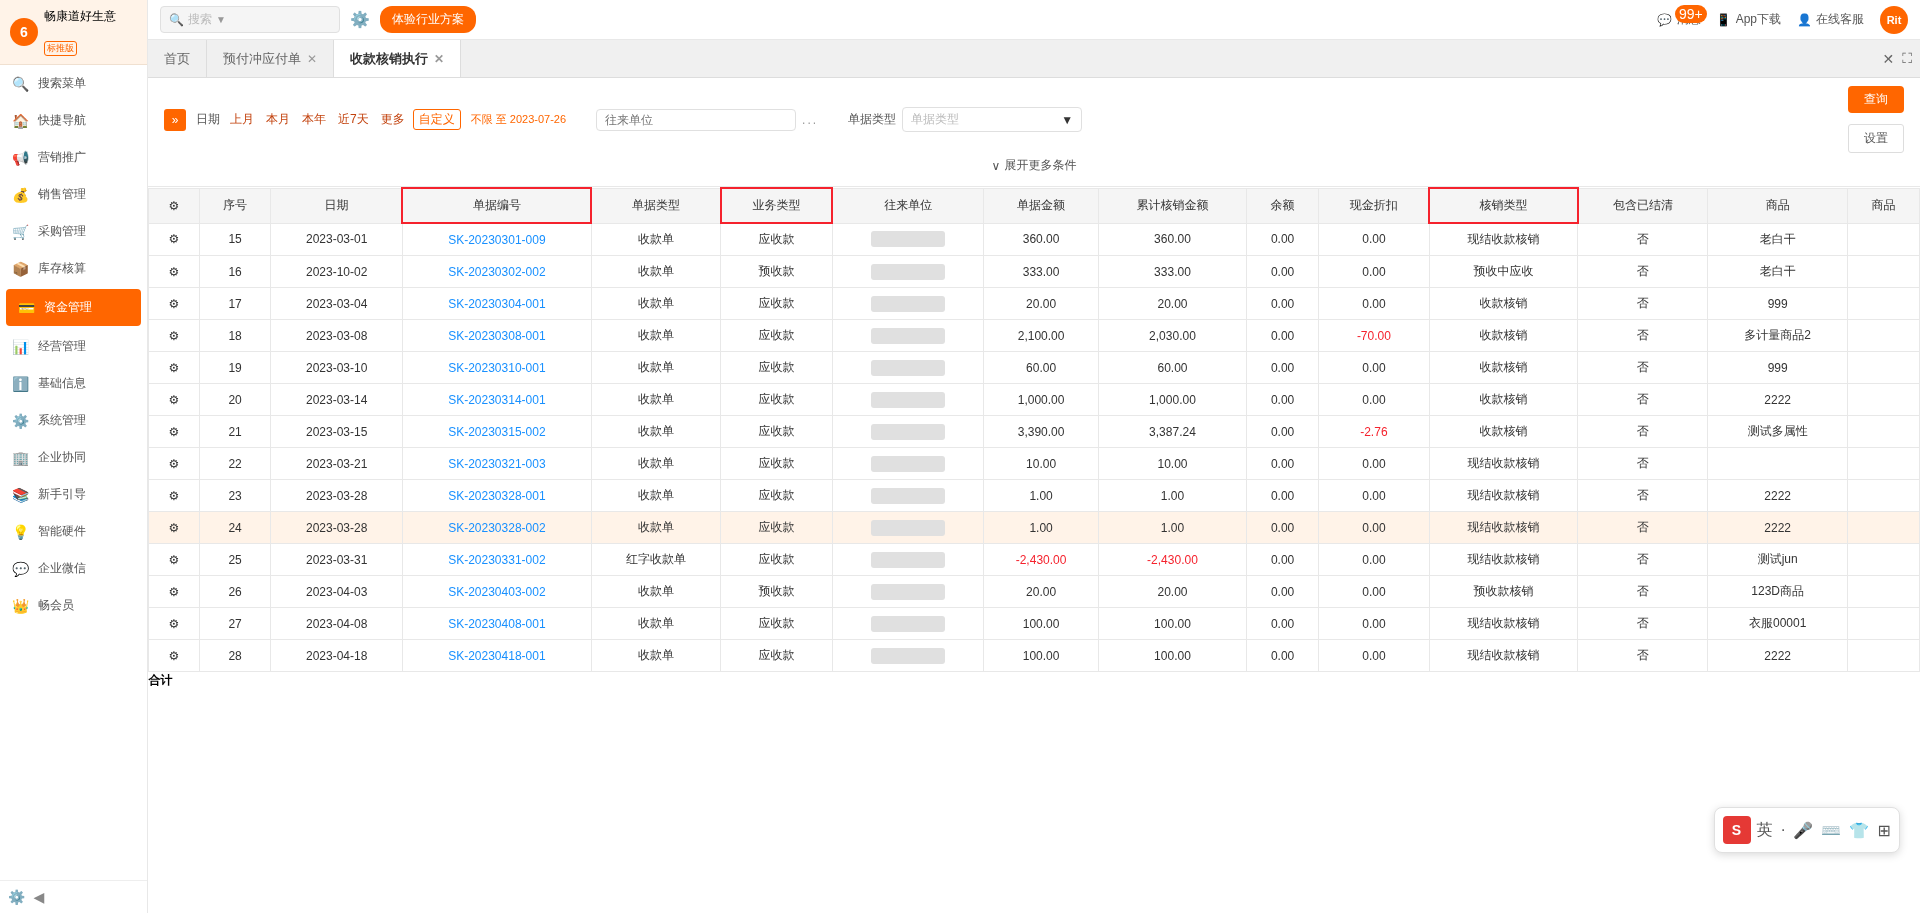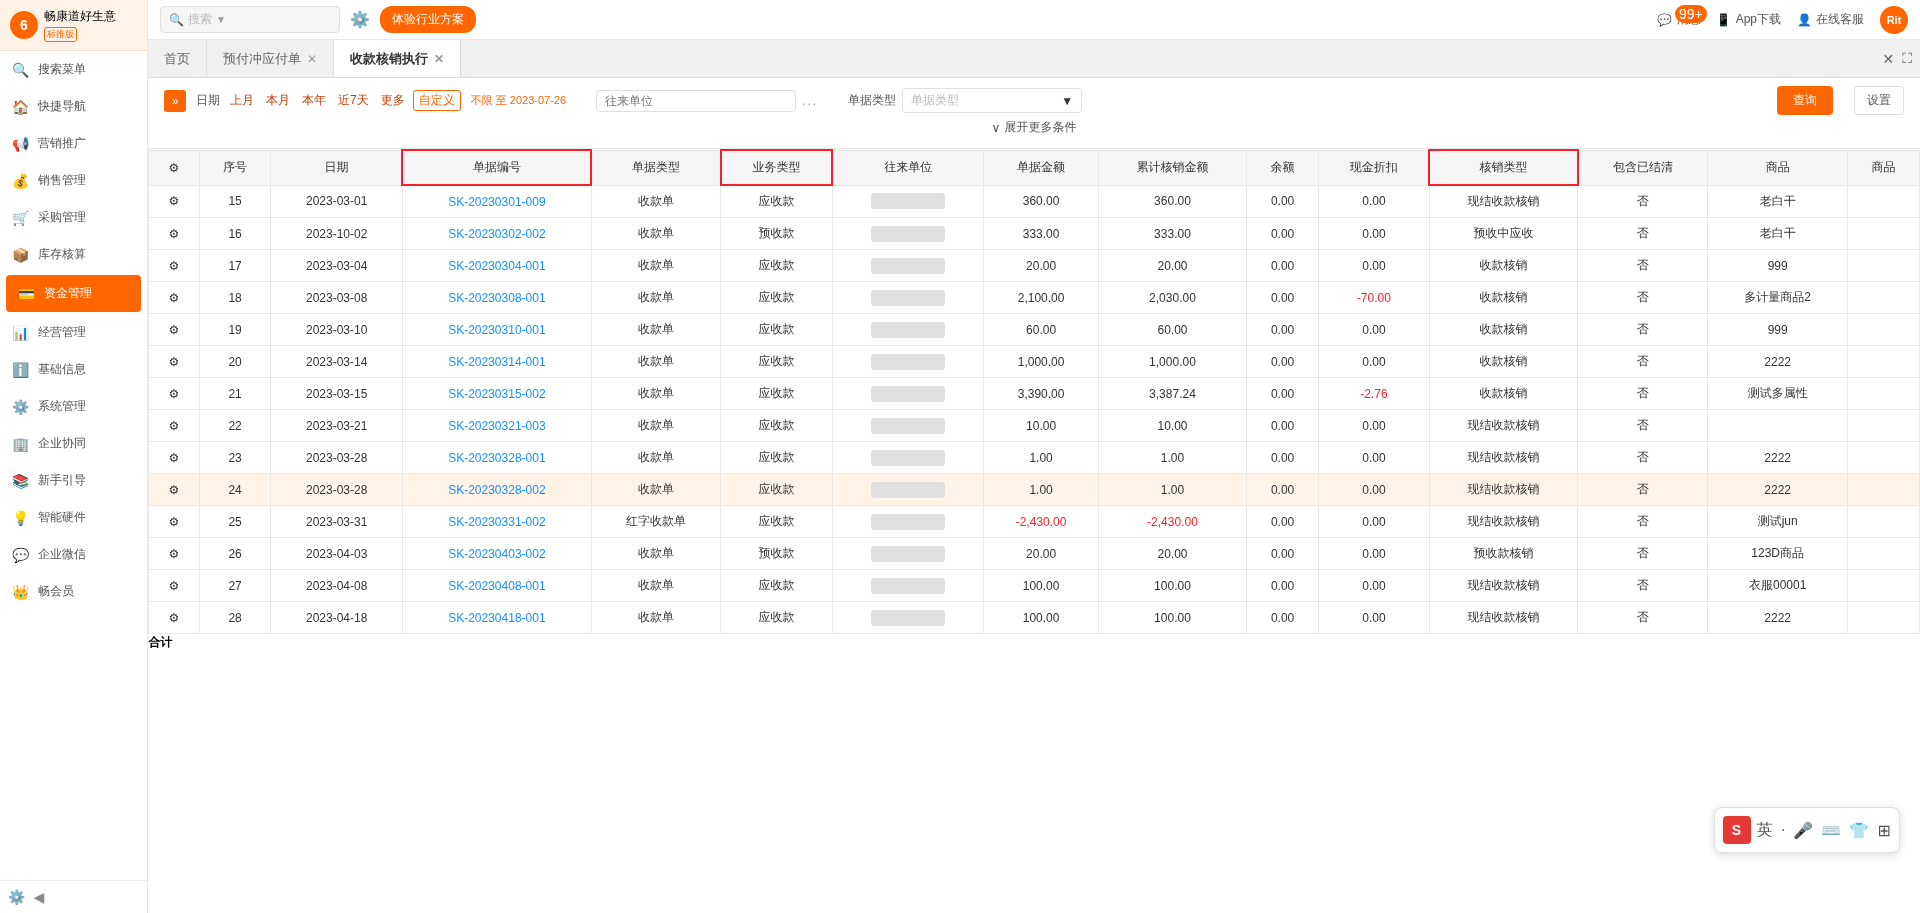"标推版" .sidebar-logo-badge { margin-top: 2px -> 16px }
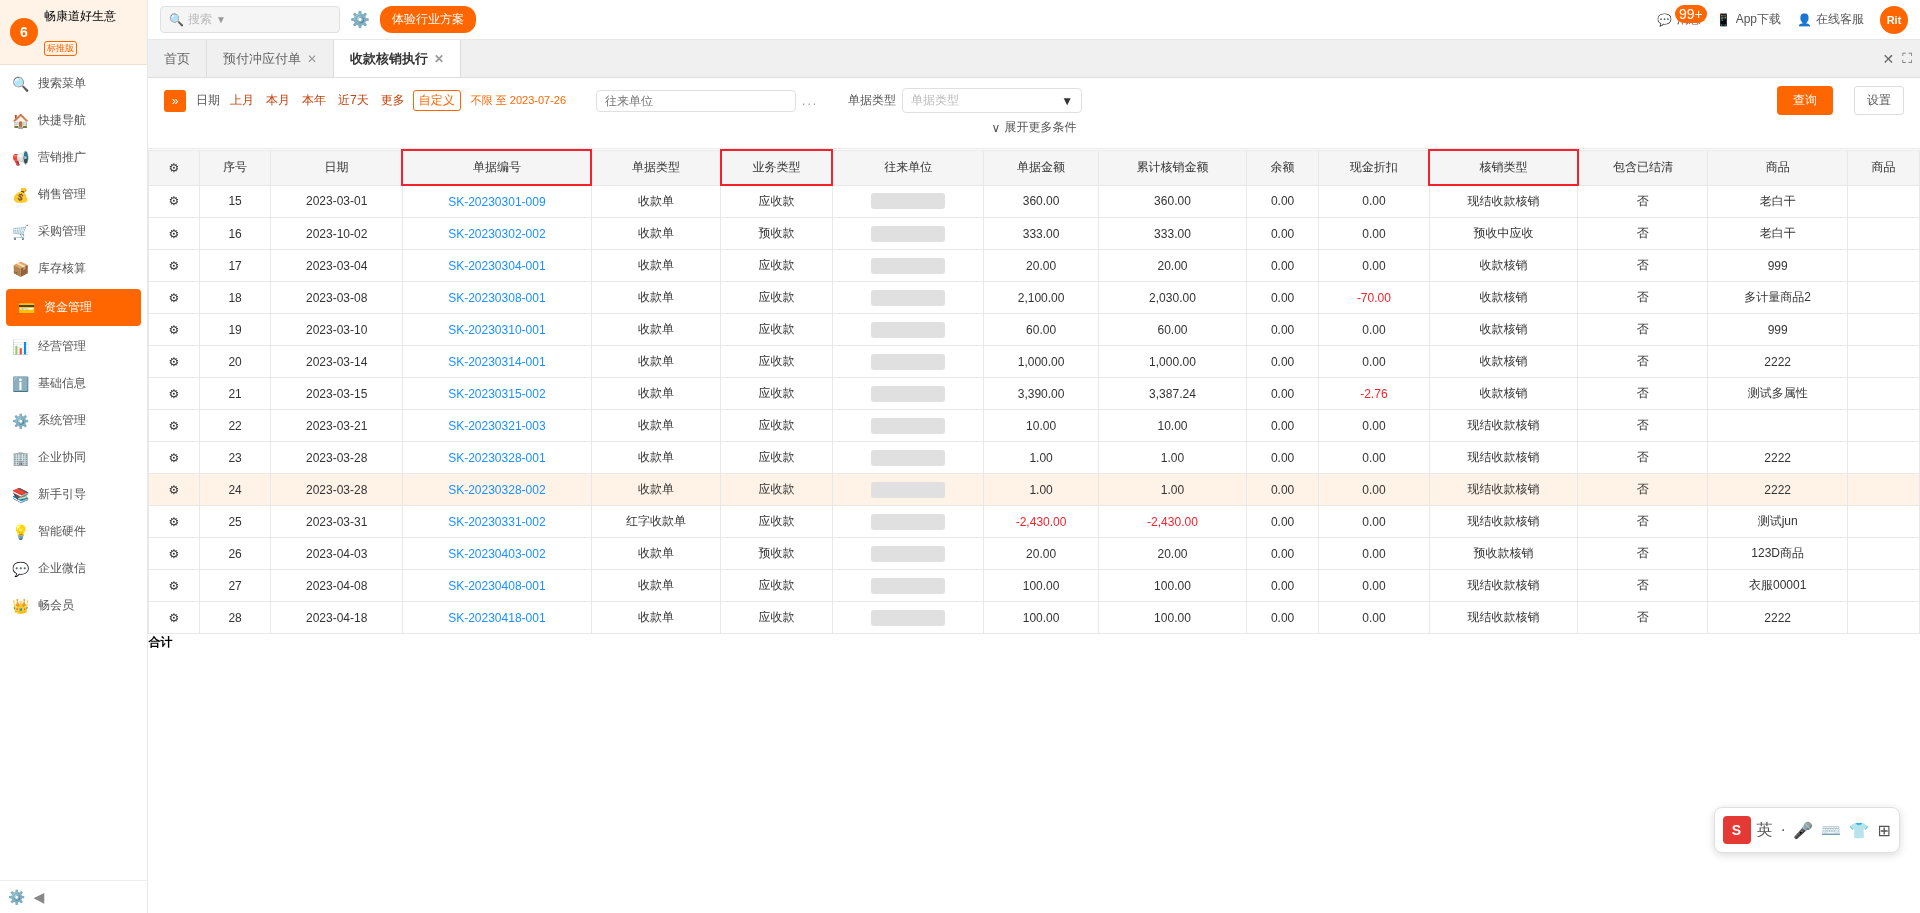"查询" div { flex-direction: row -> column; gap: 21px -> 11px }
